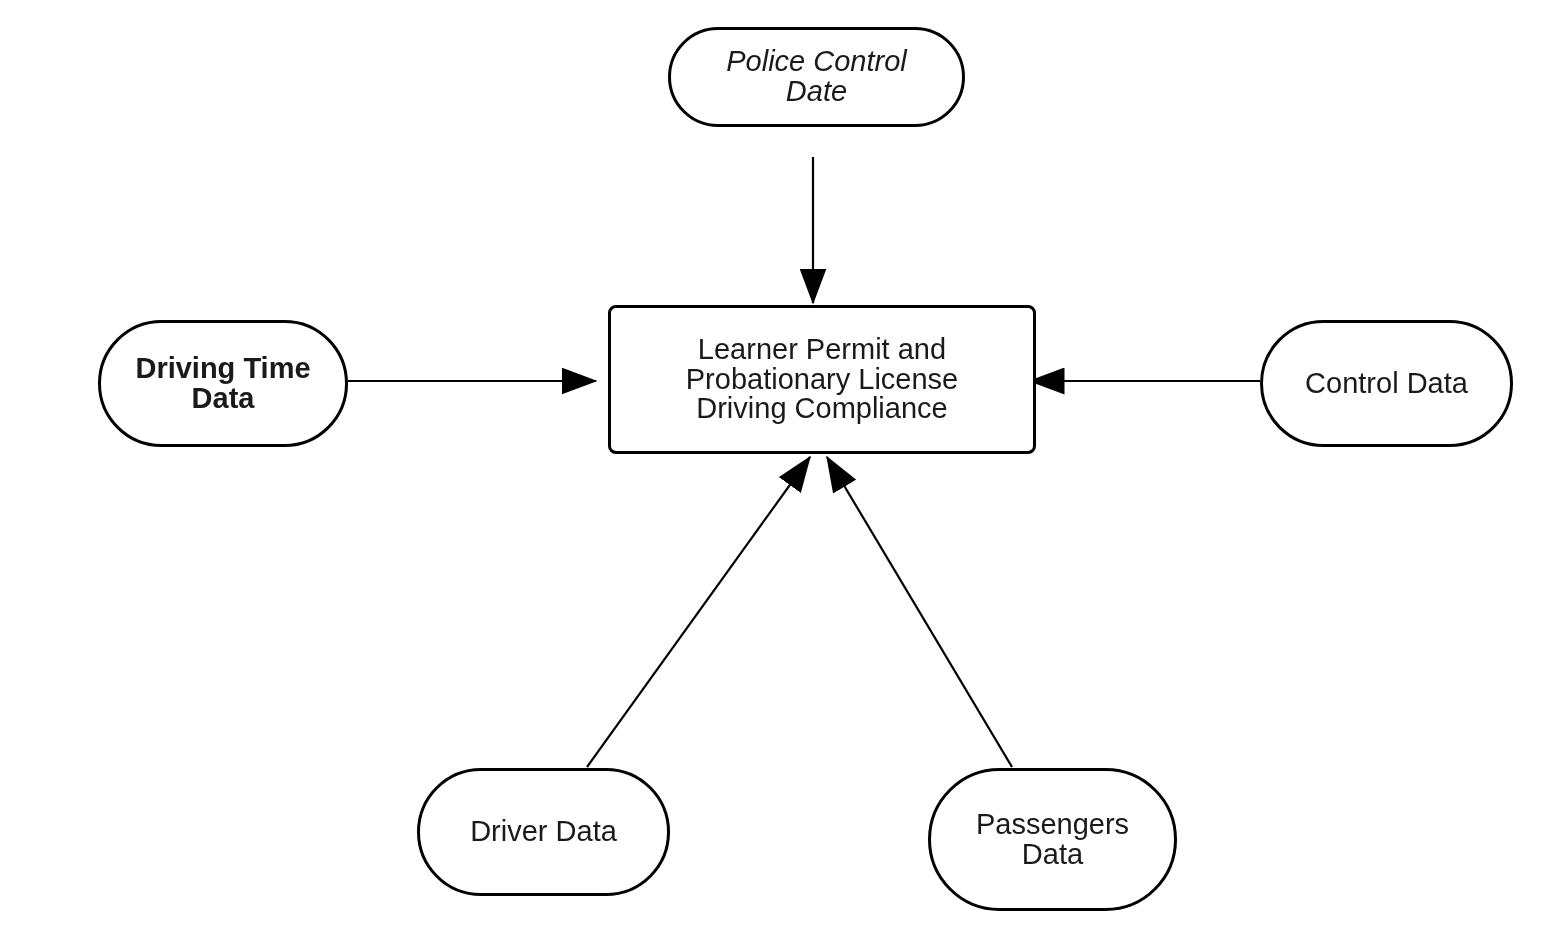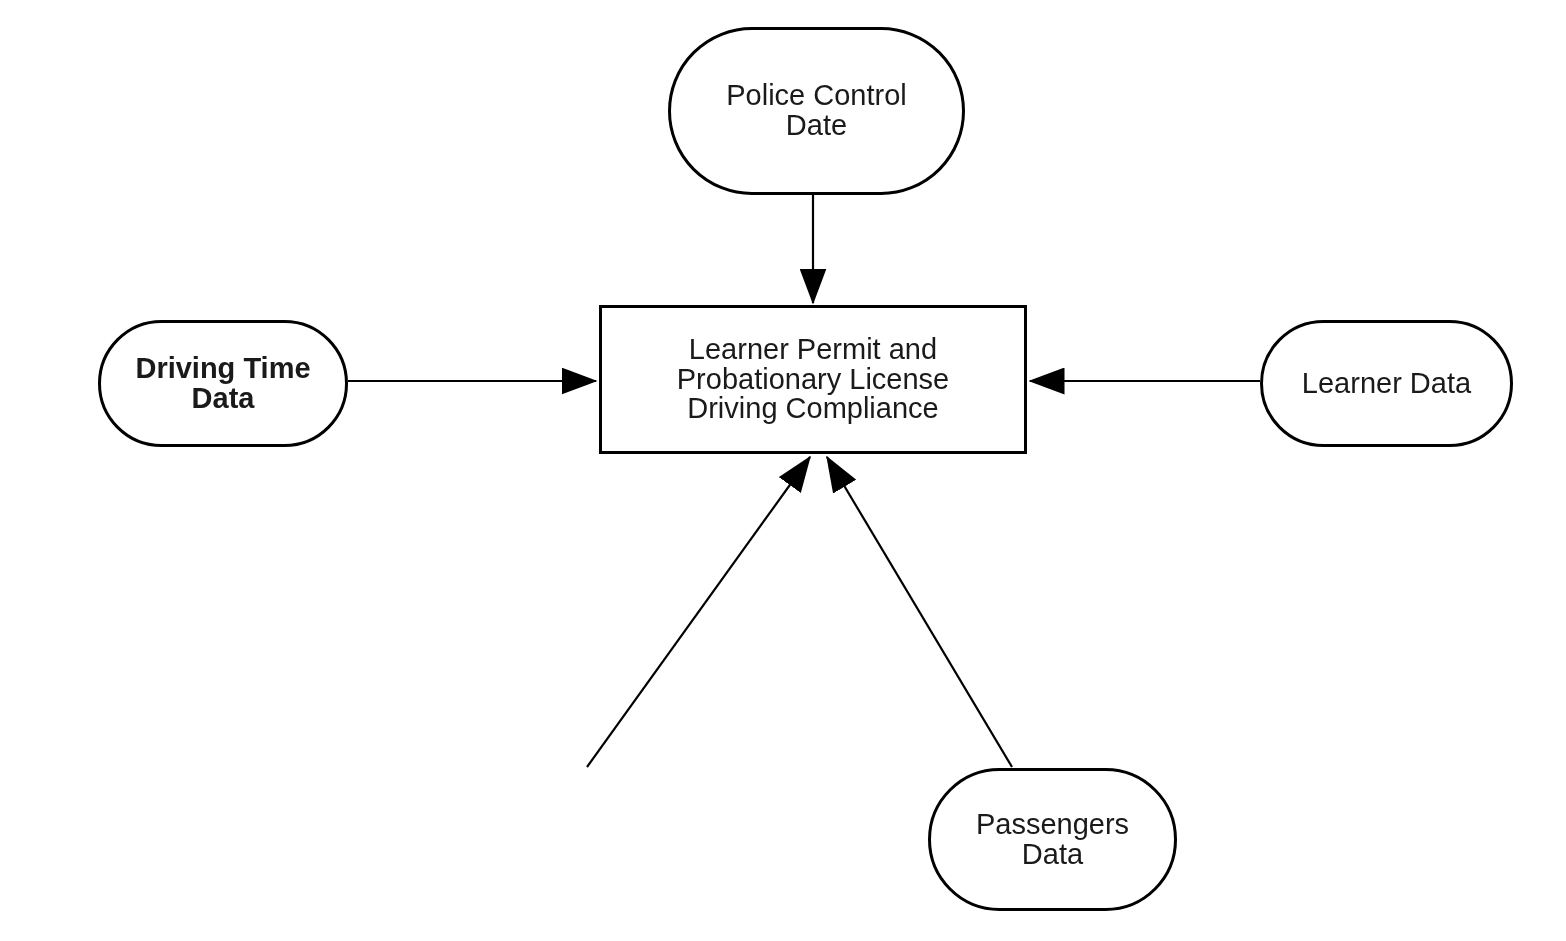"Police Control" div.node { font-style: none -> italic; height: 168px -> 100px }
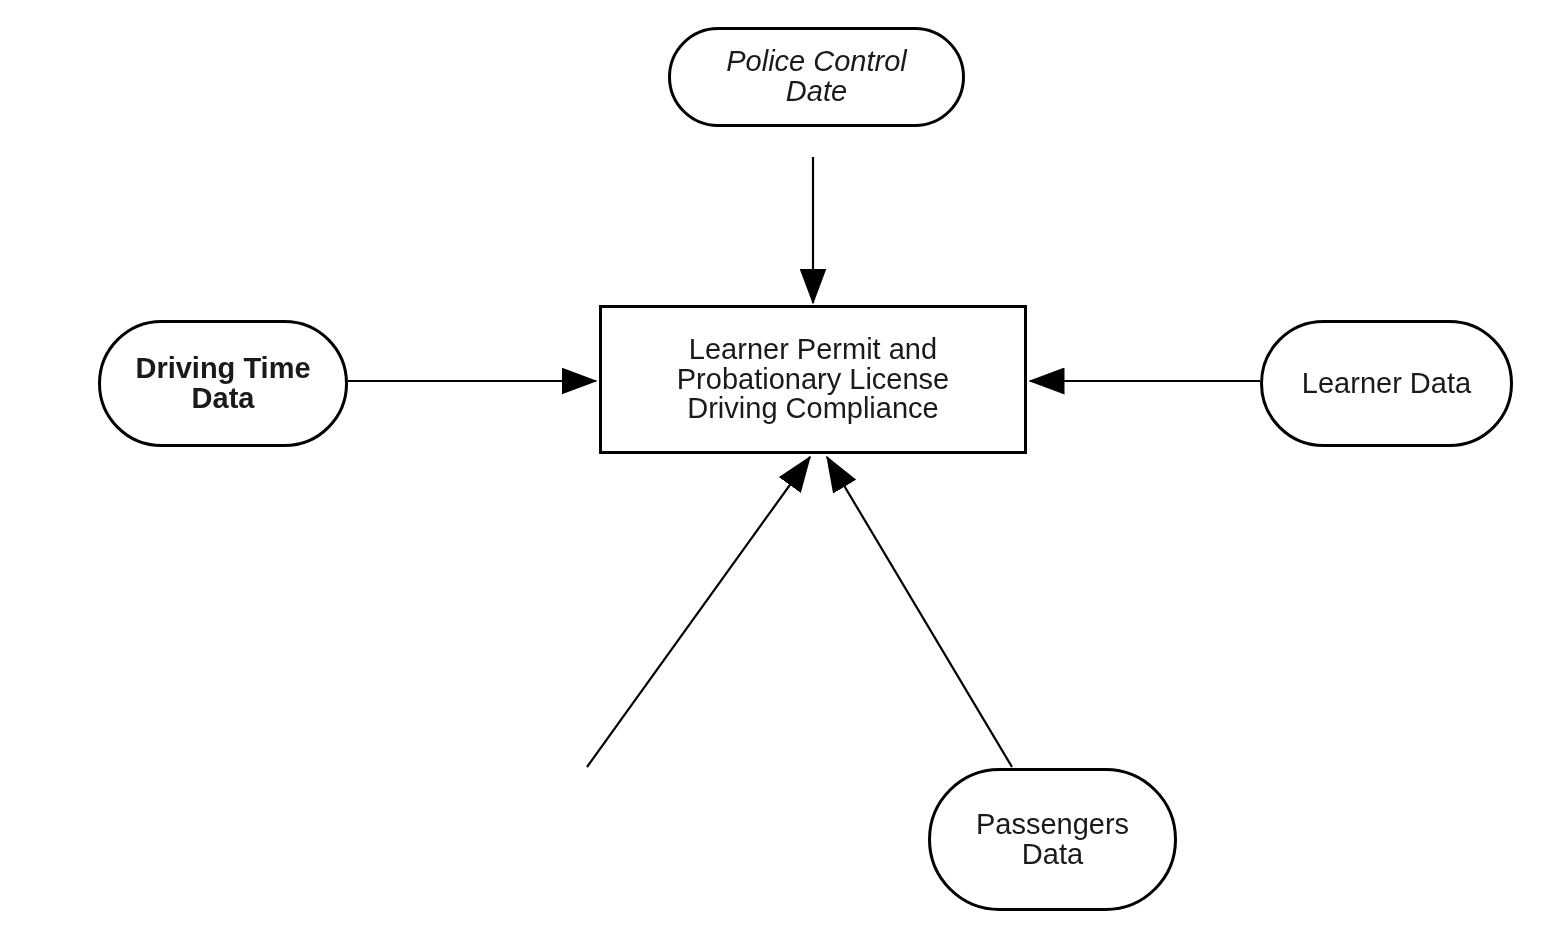"Learner Permit and" .rect-node { border-radius: 0 -> 8px; margin-left: none -> 9px }
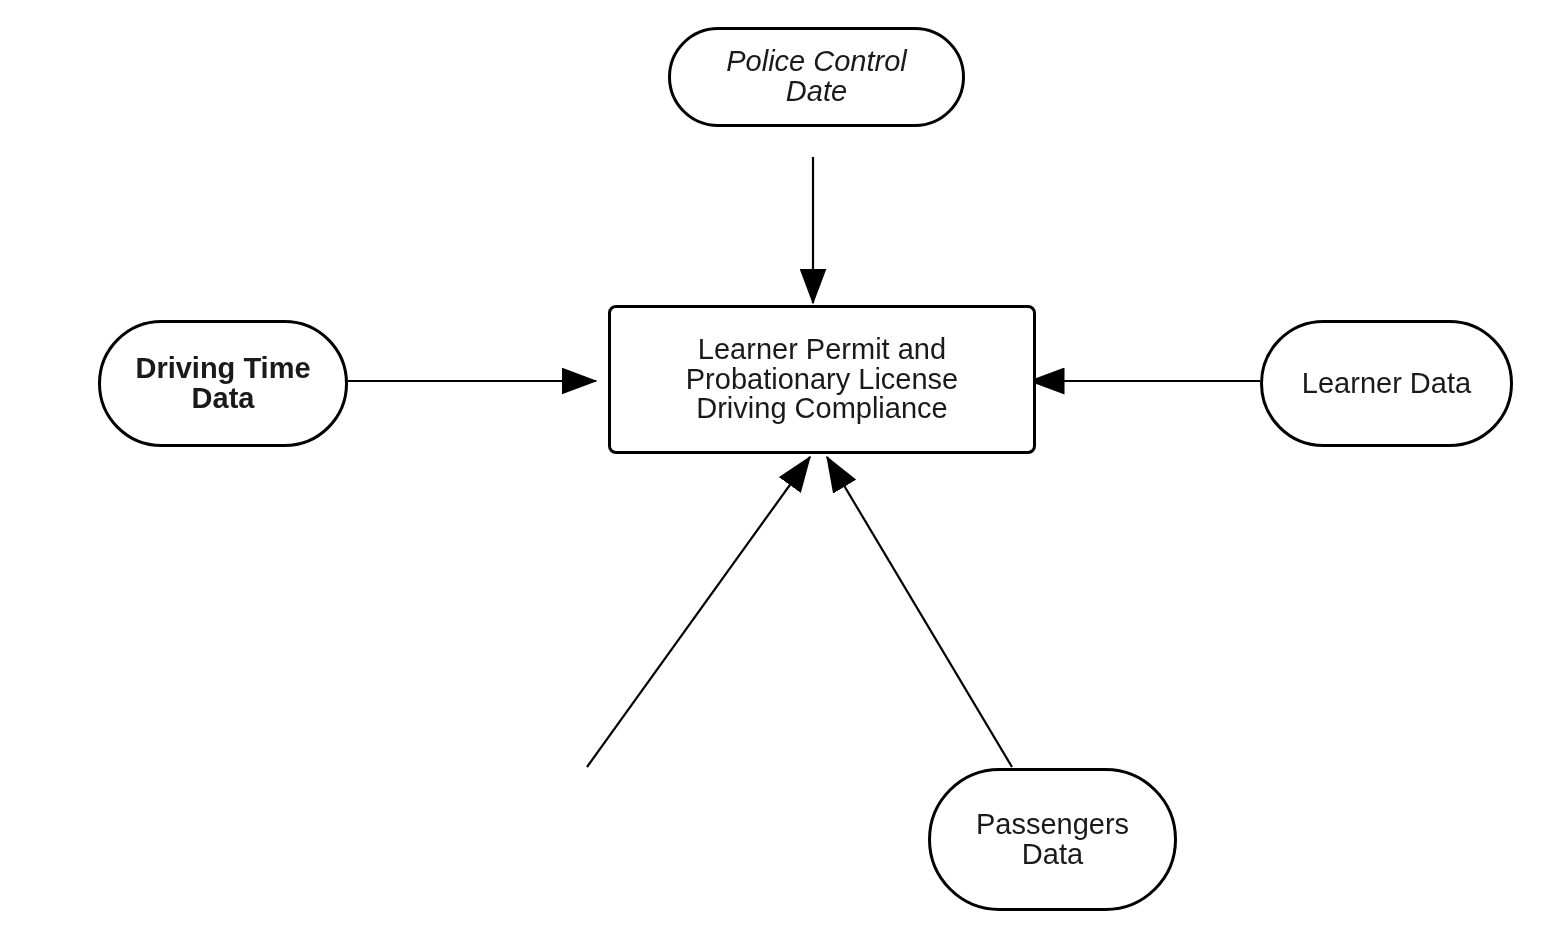"Learner Data" span.node-label { text: Learner -> Control }
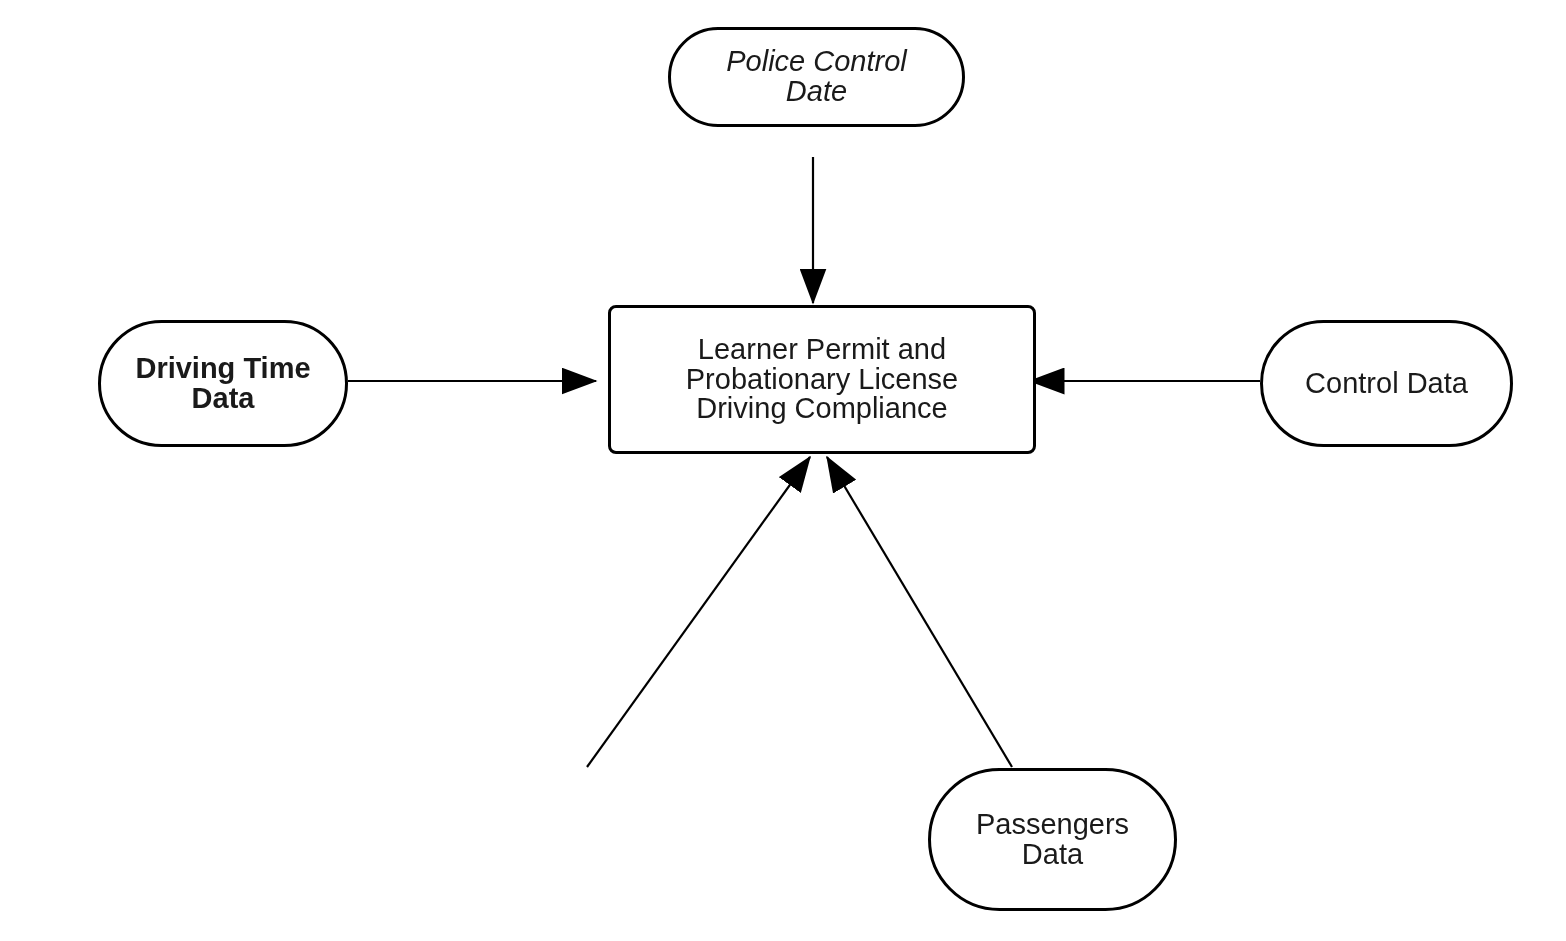"Driver Data" div.node { html: none -> <div> <span>Driver Data</span> </div> }
